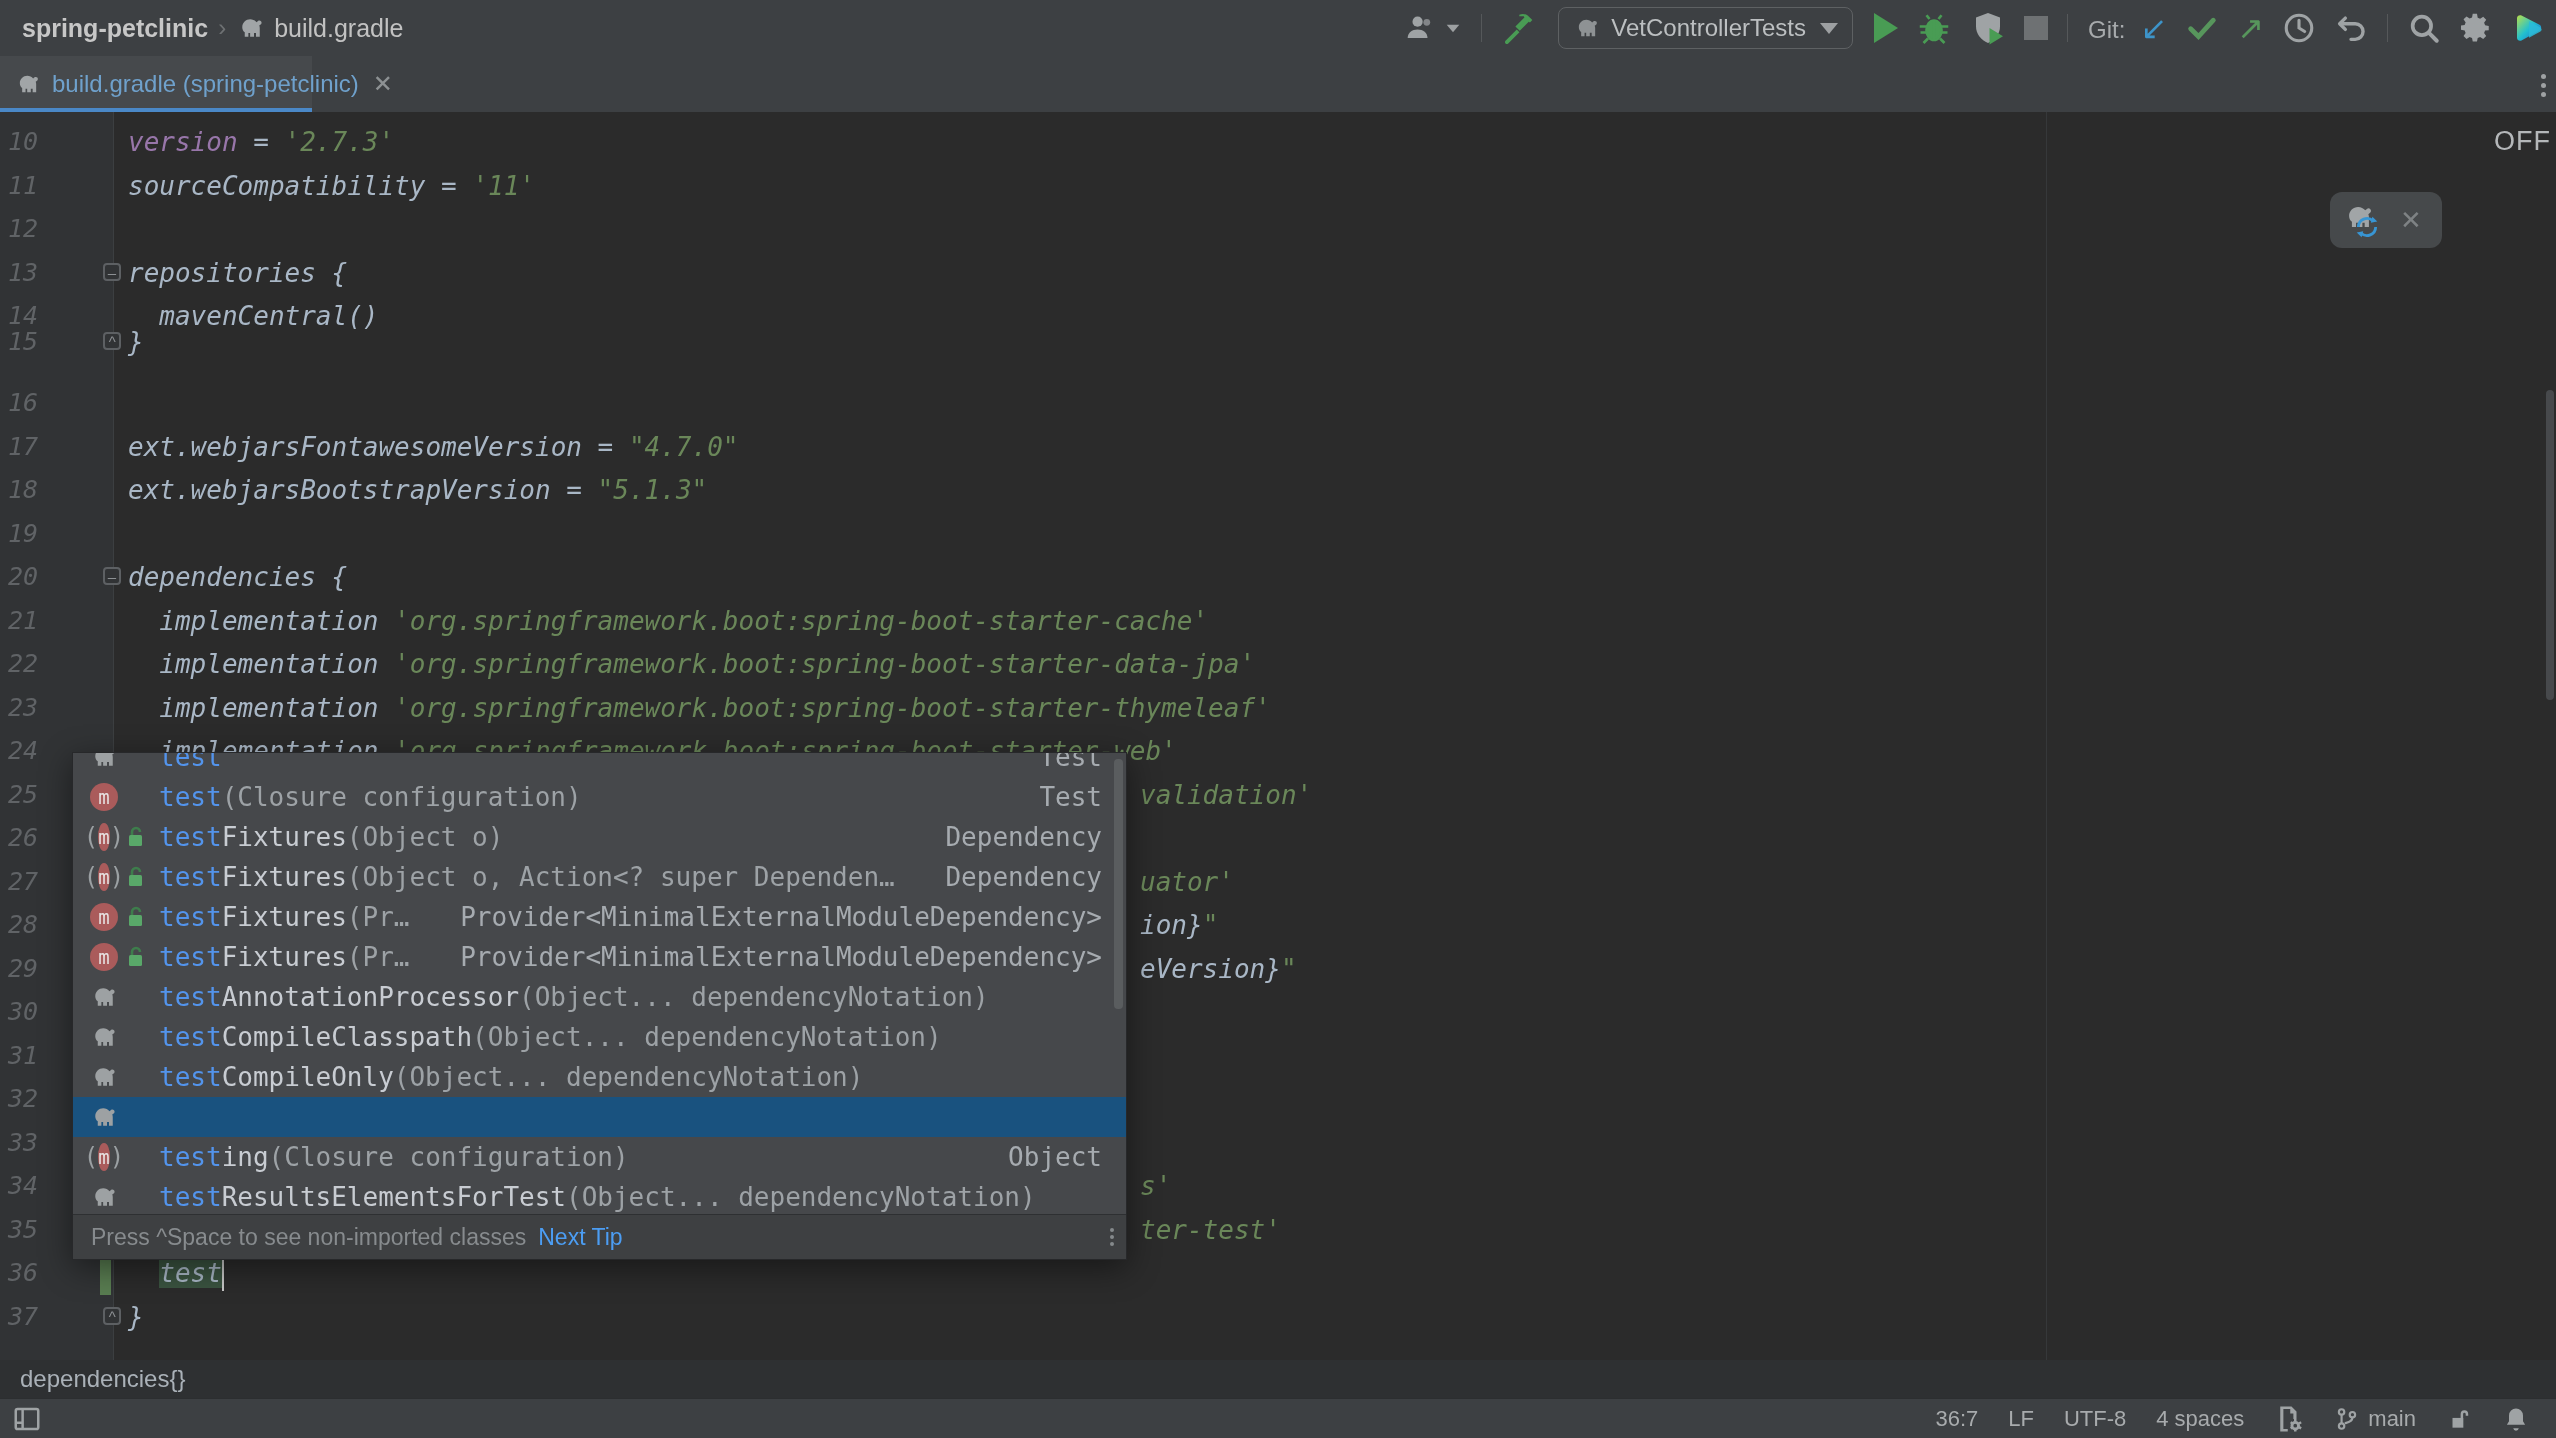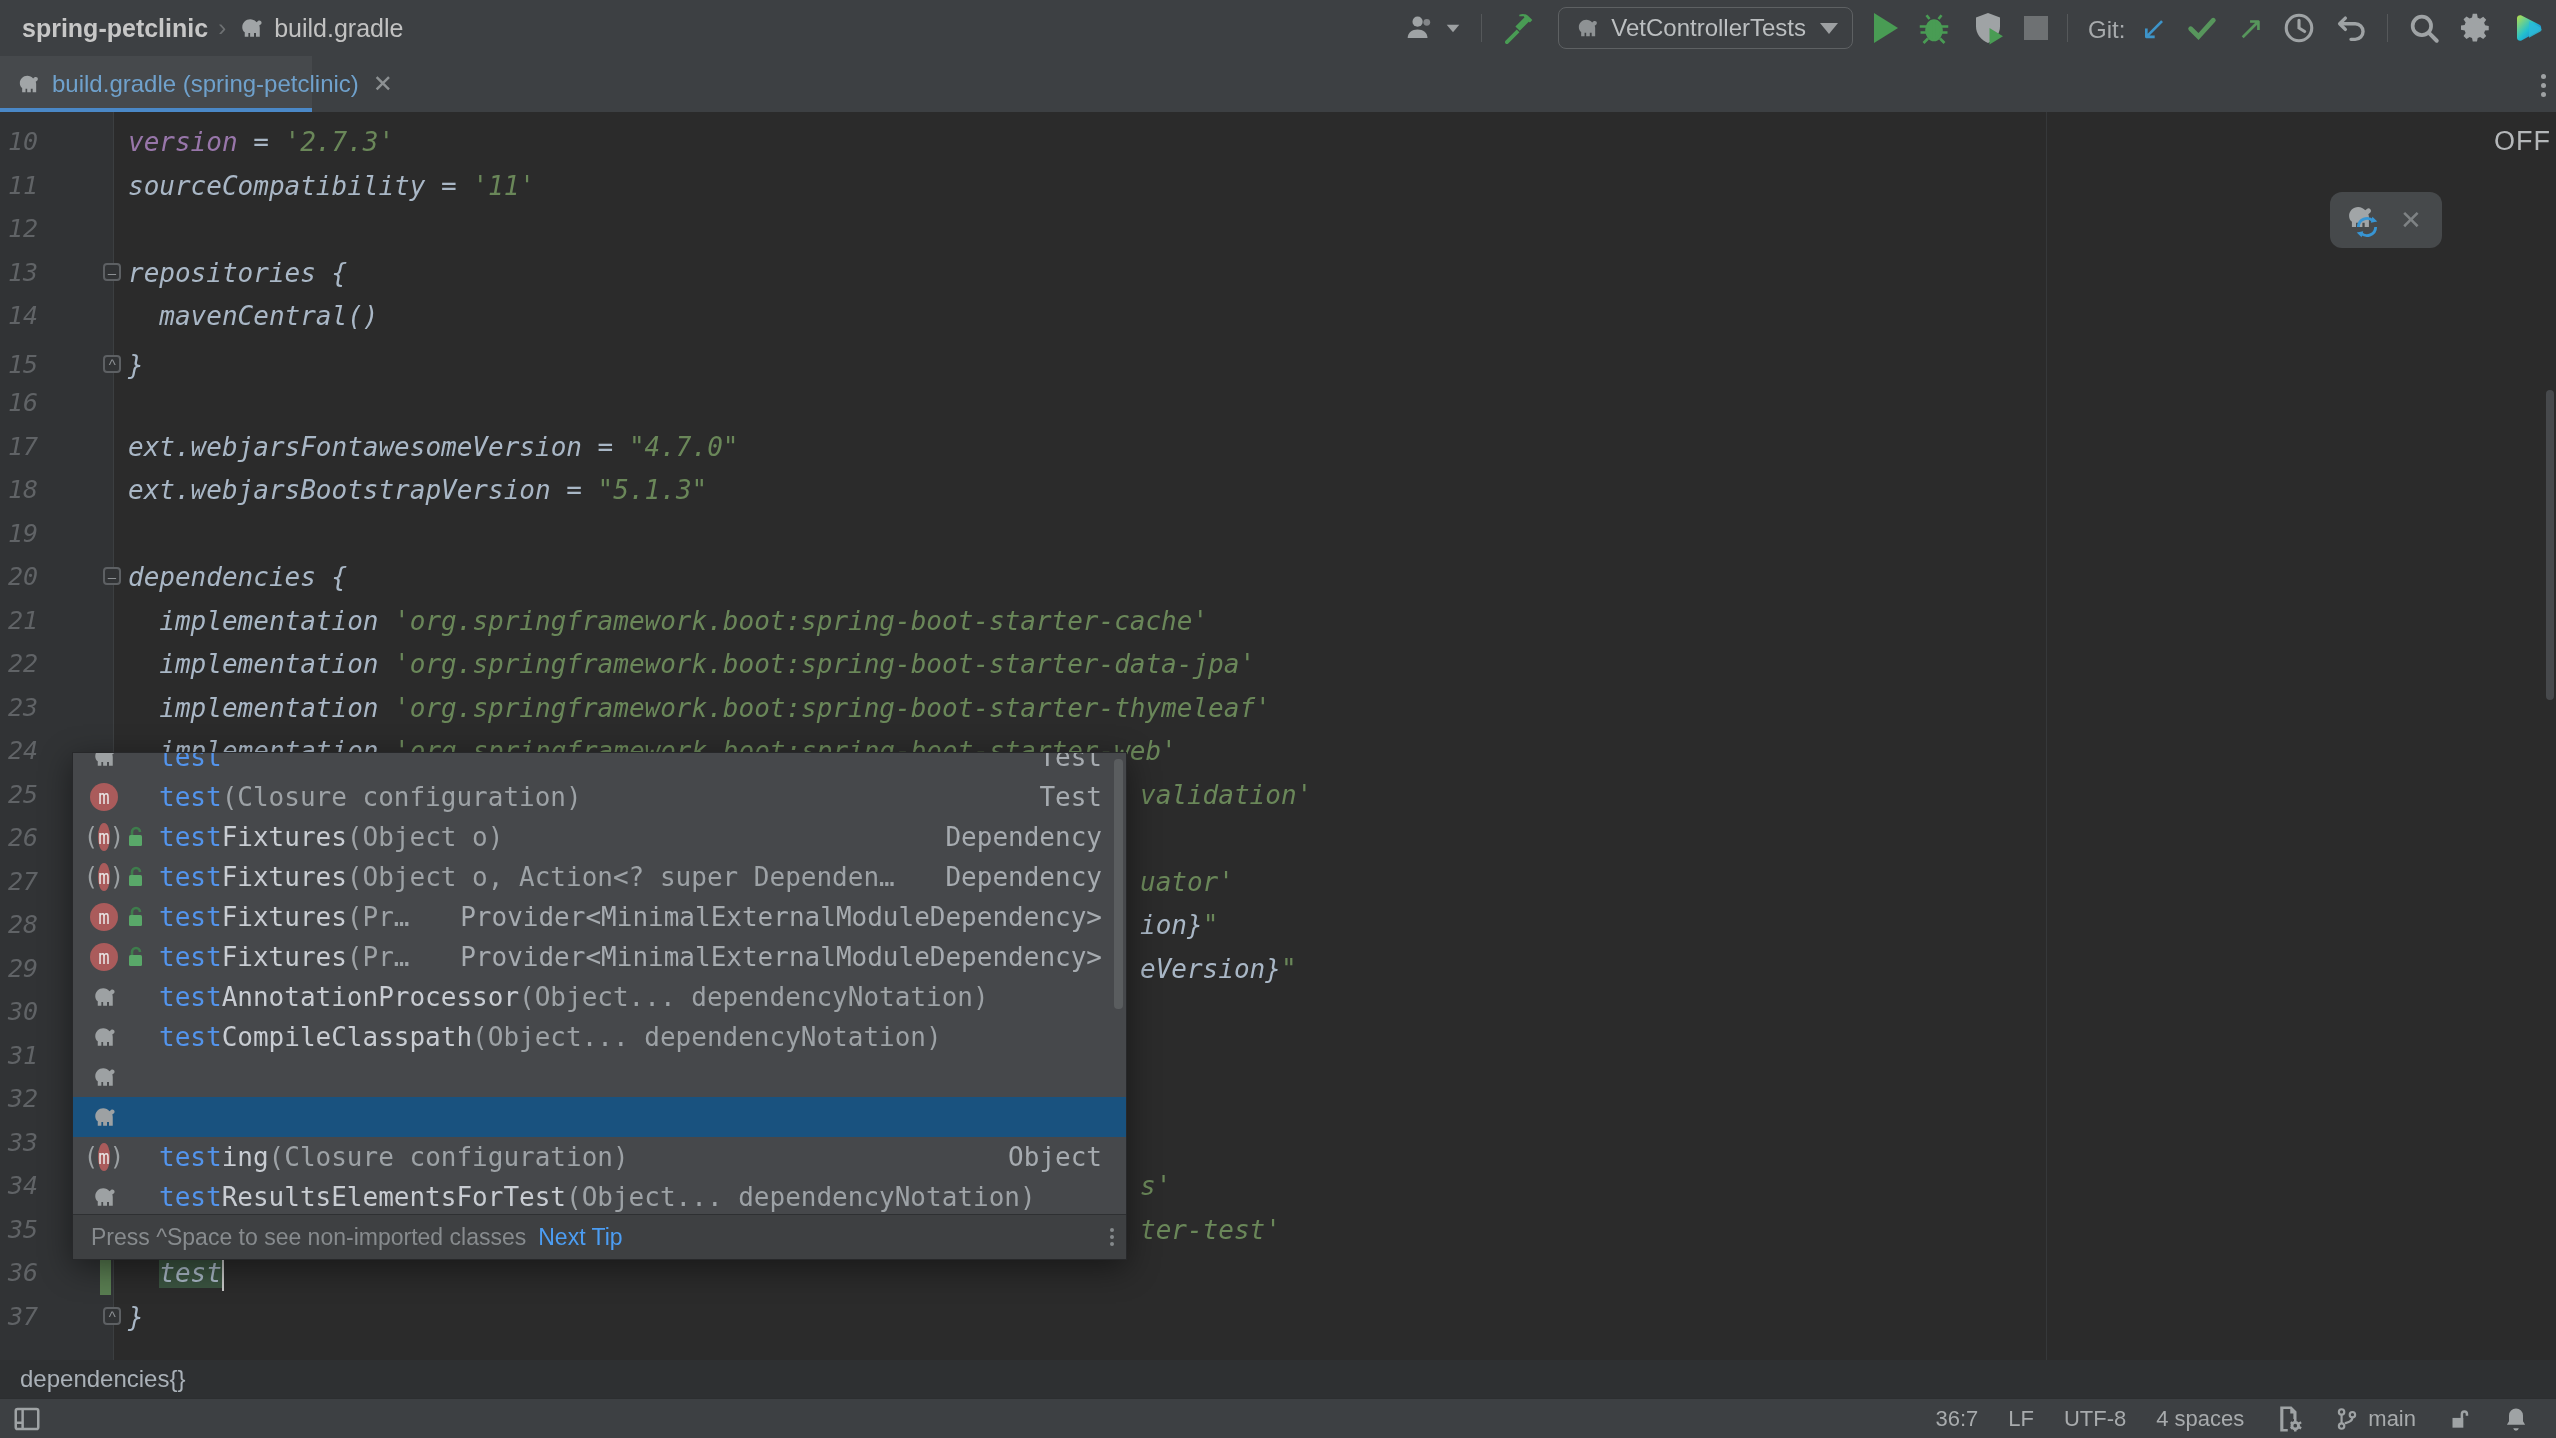"15" div.code-line { top: 231px -> 208px }
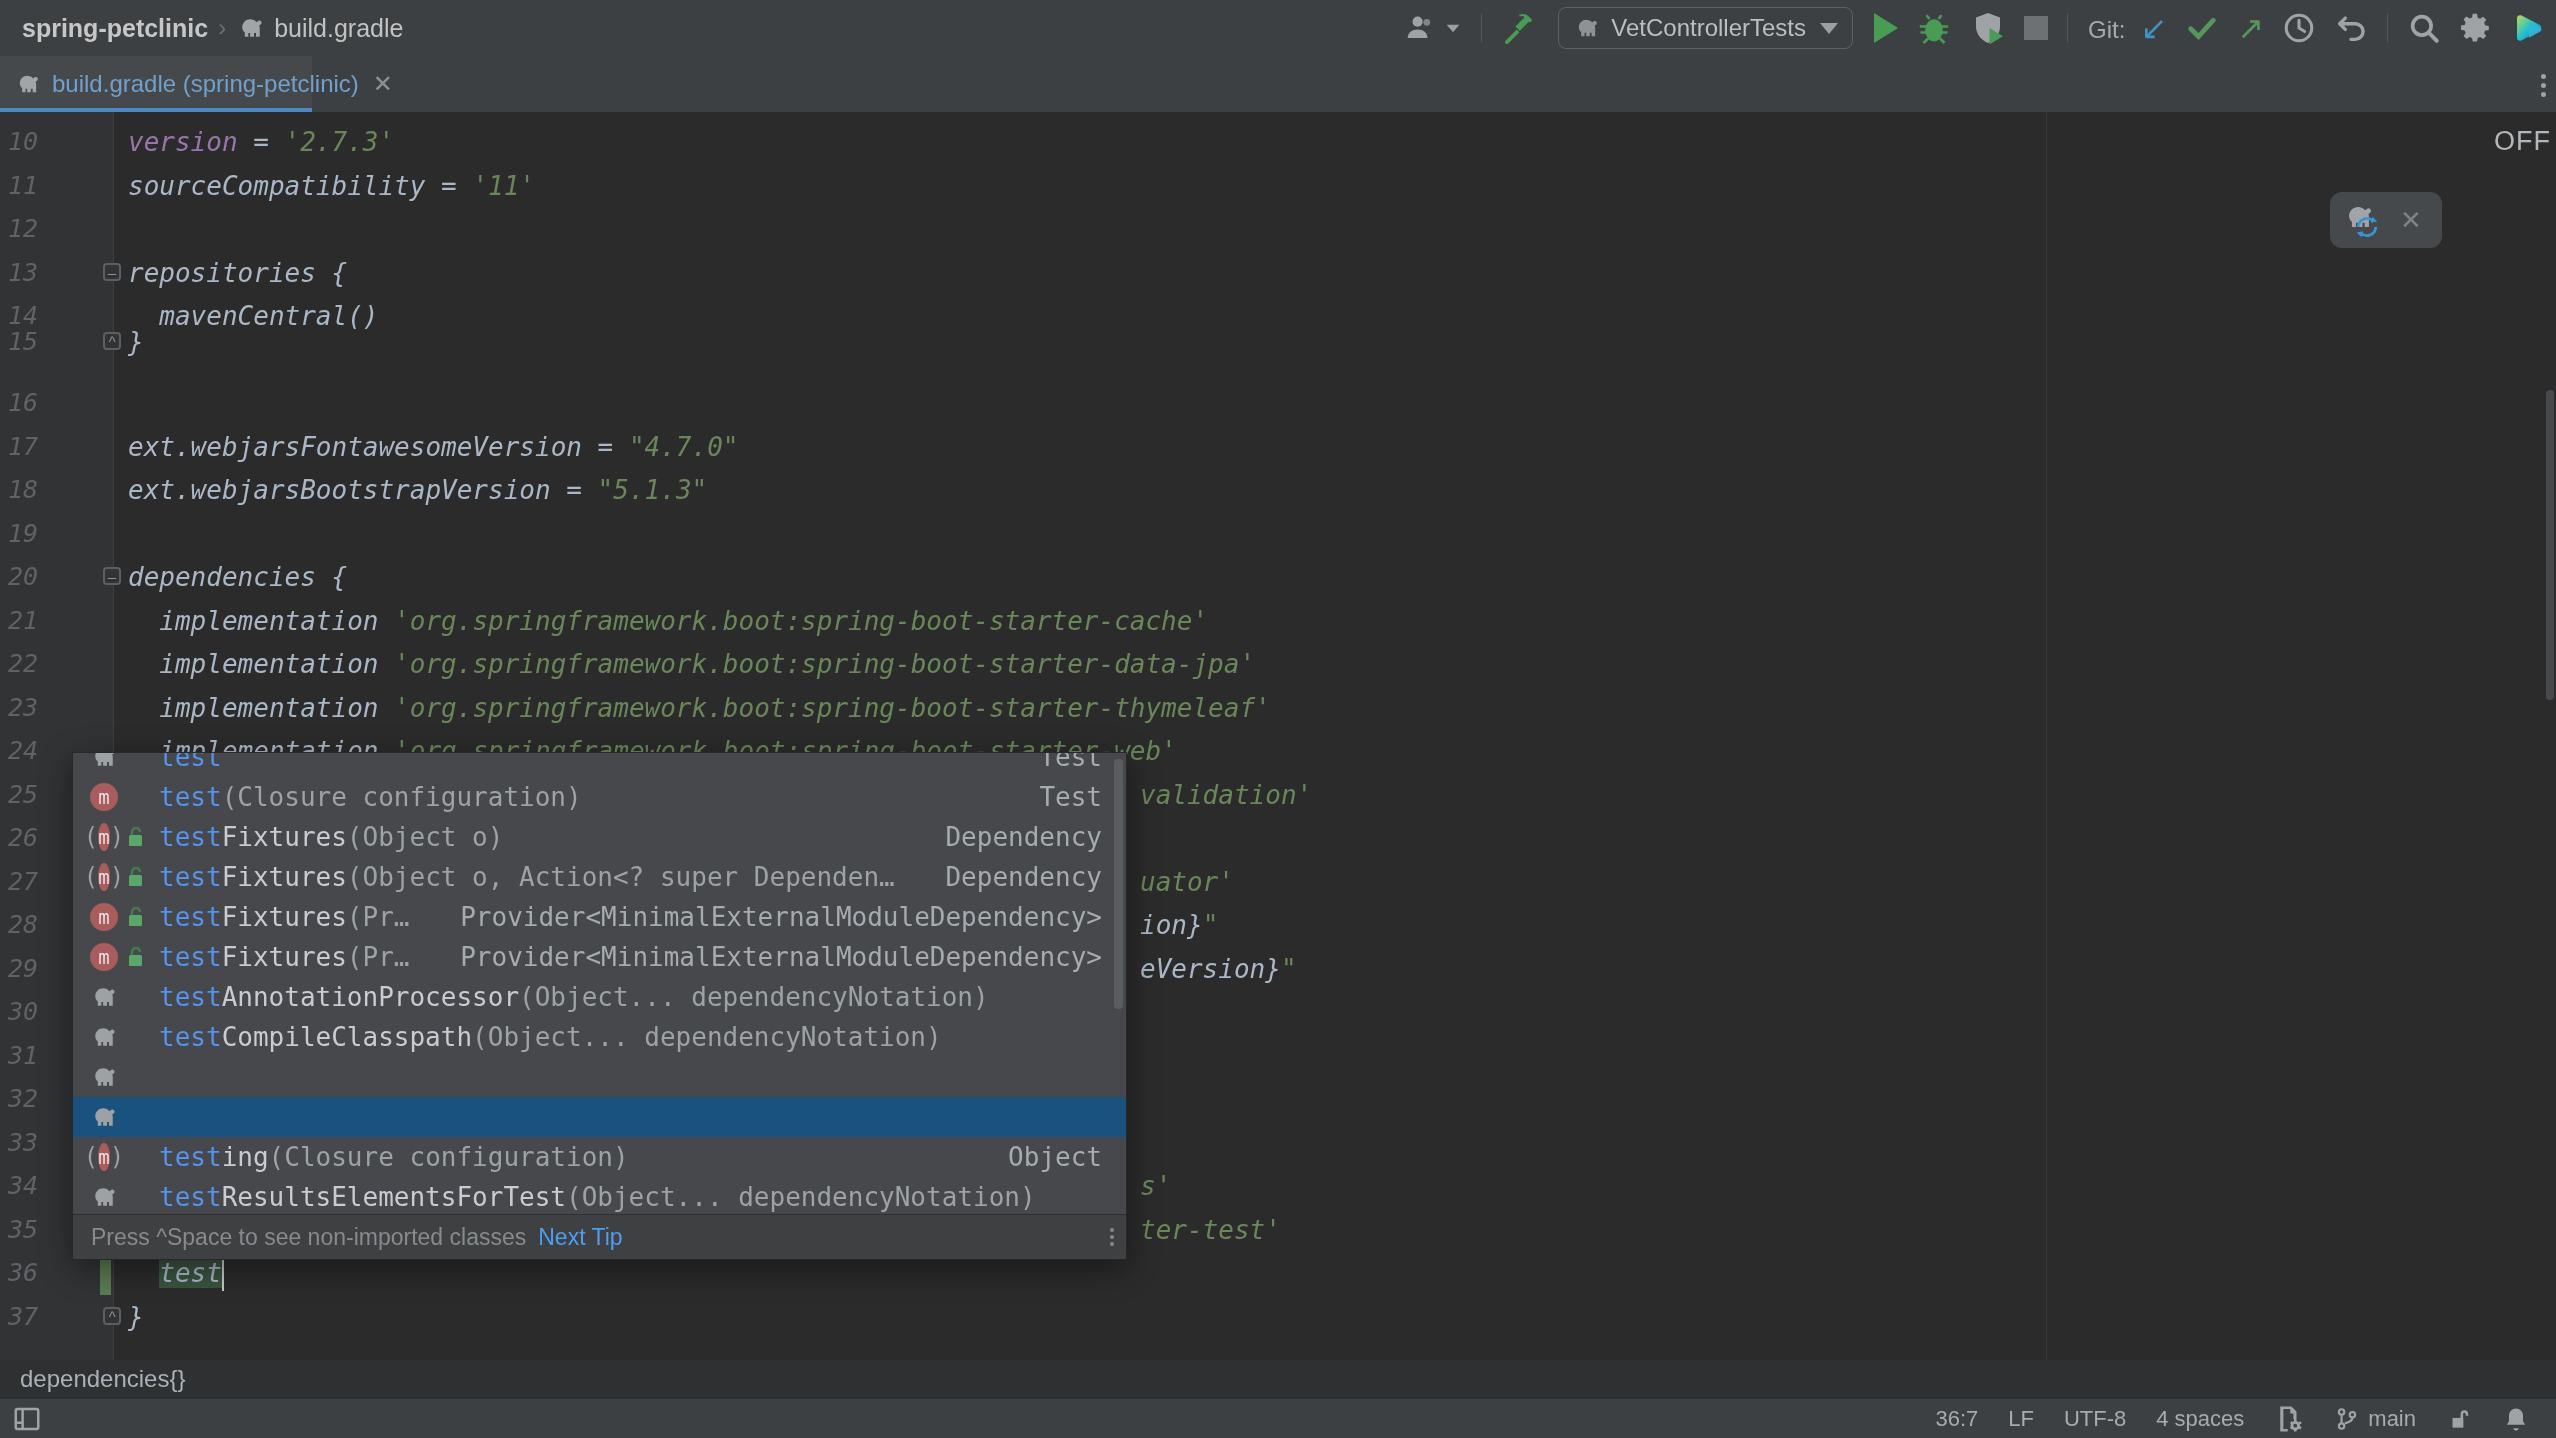"testCompileOnly(Object..." span.p-name { html: none -> <span><span>test</span><span>CompileOnly</span><span>(Object... dependencyNotation)</span></span> }
